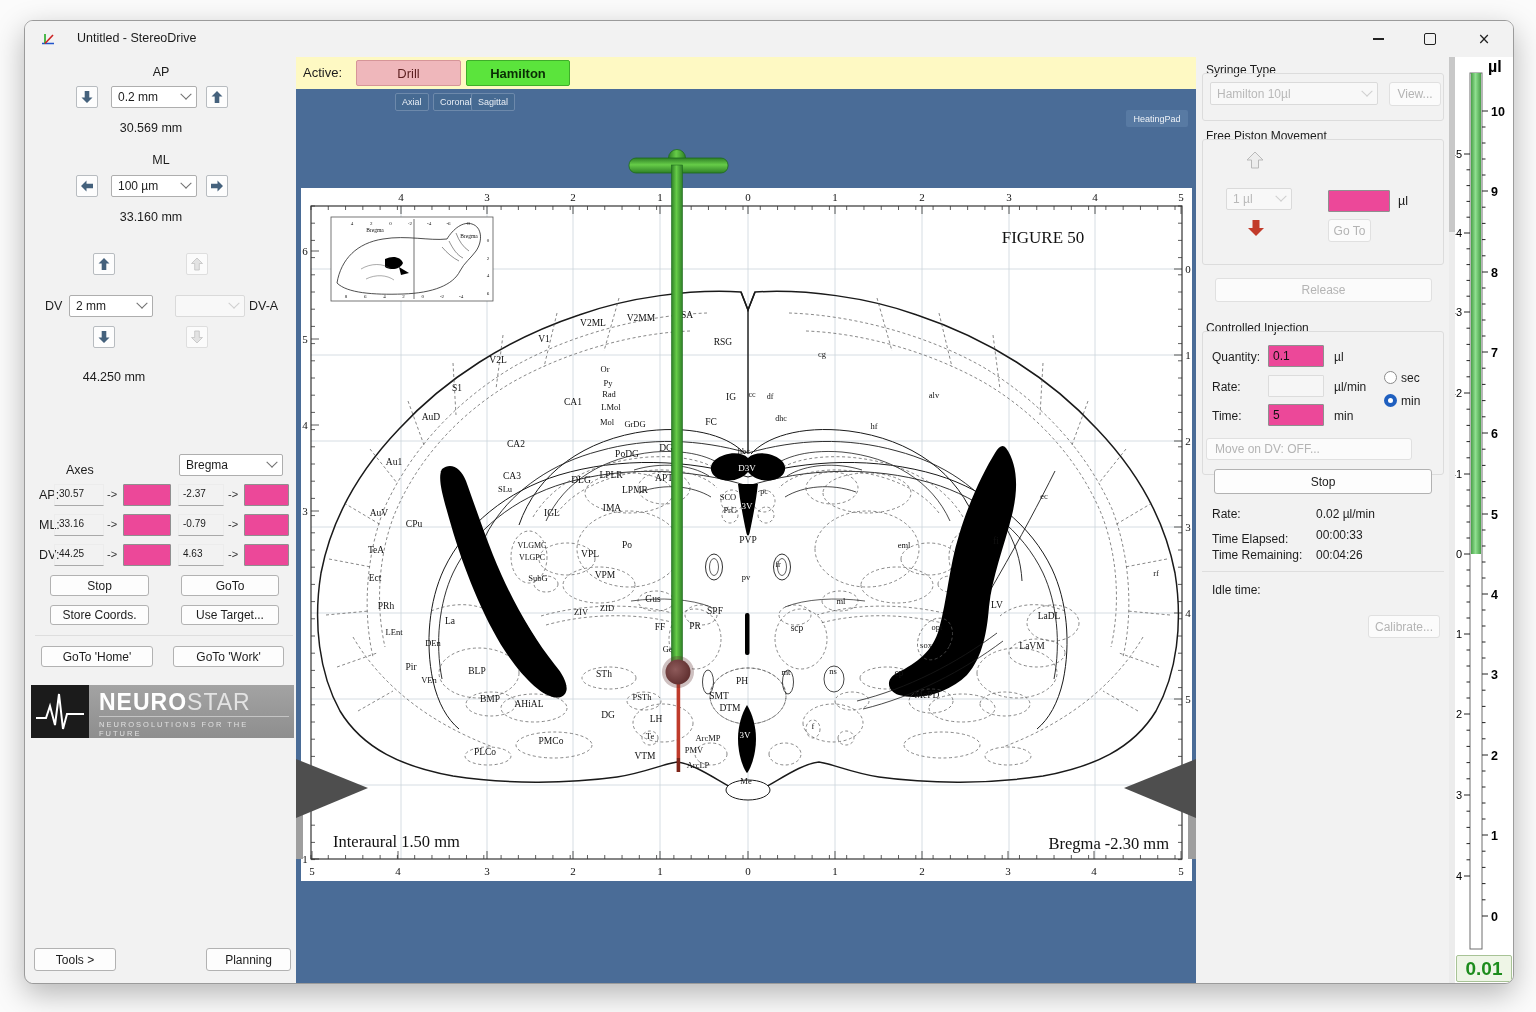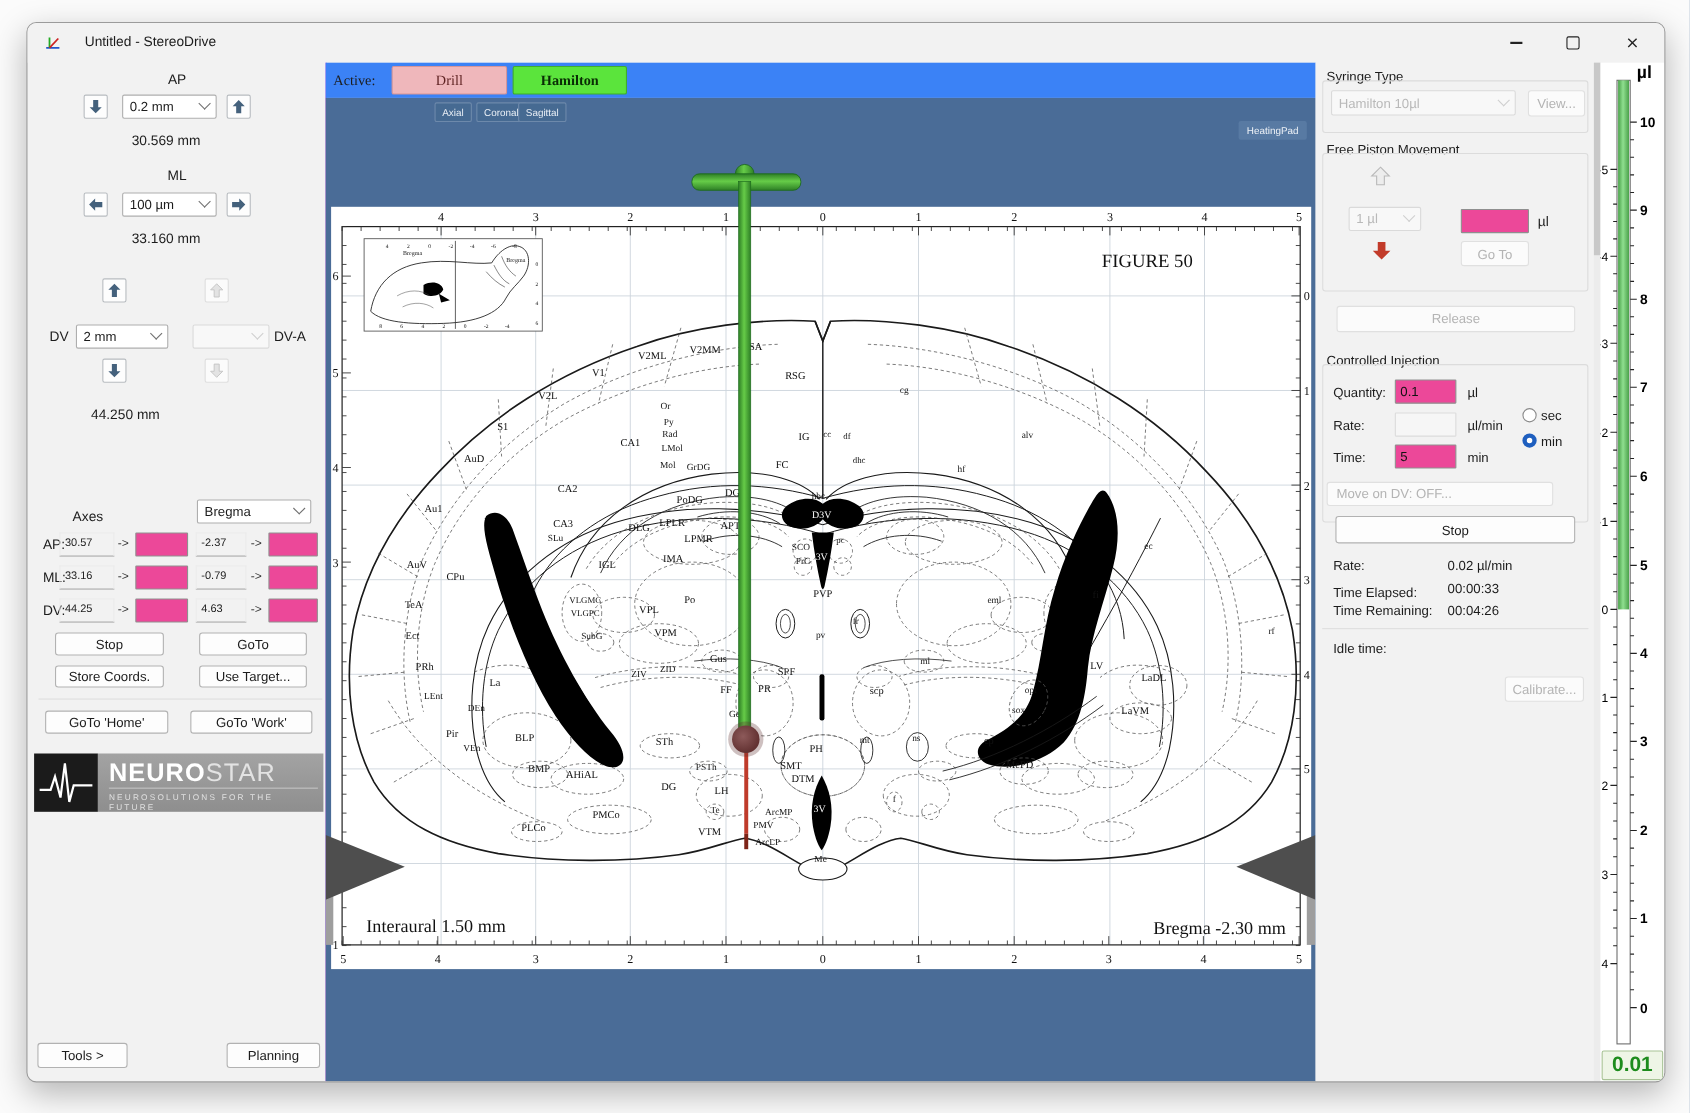"Active:" #activebar { background: #3b82f6 -> #fef9c3; font-family: Liberation Serif, serif -> none }
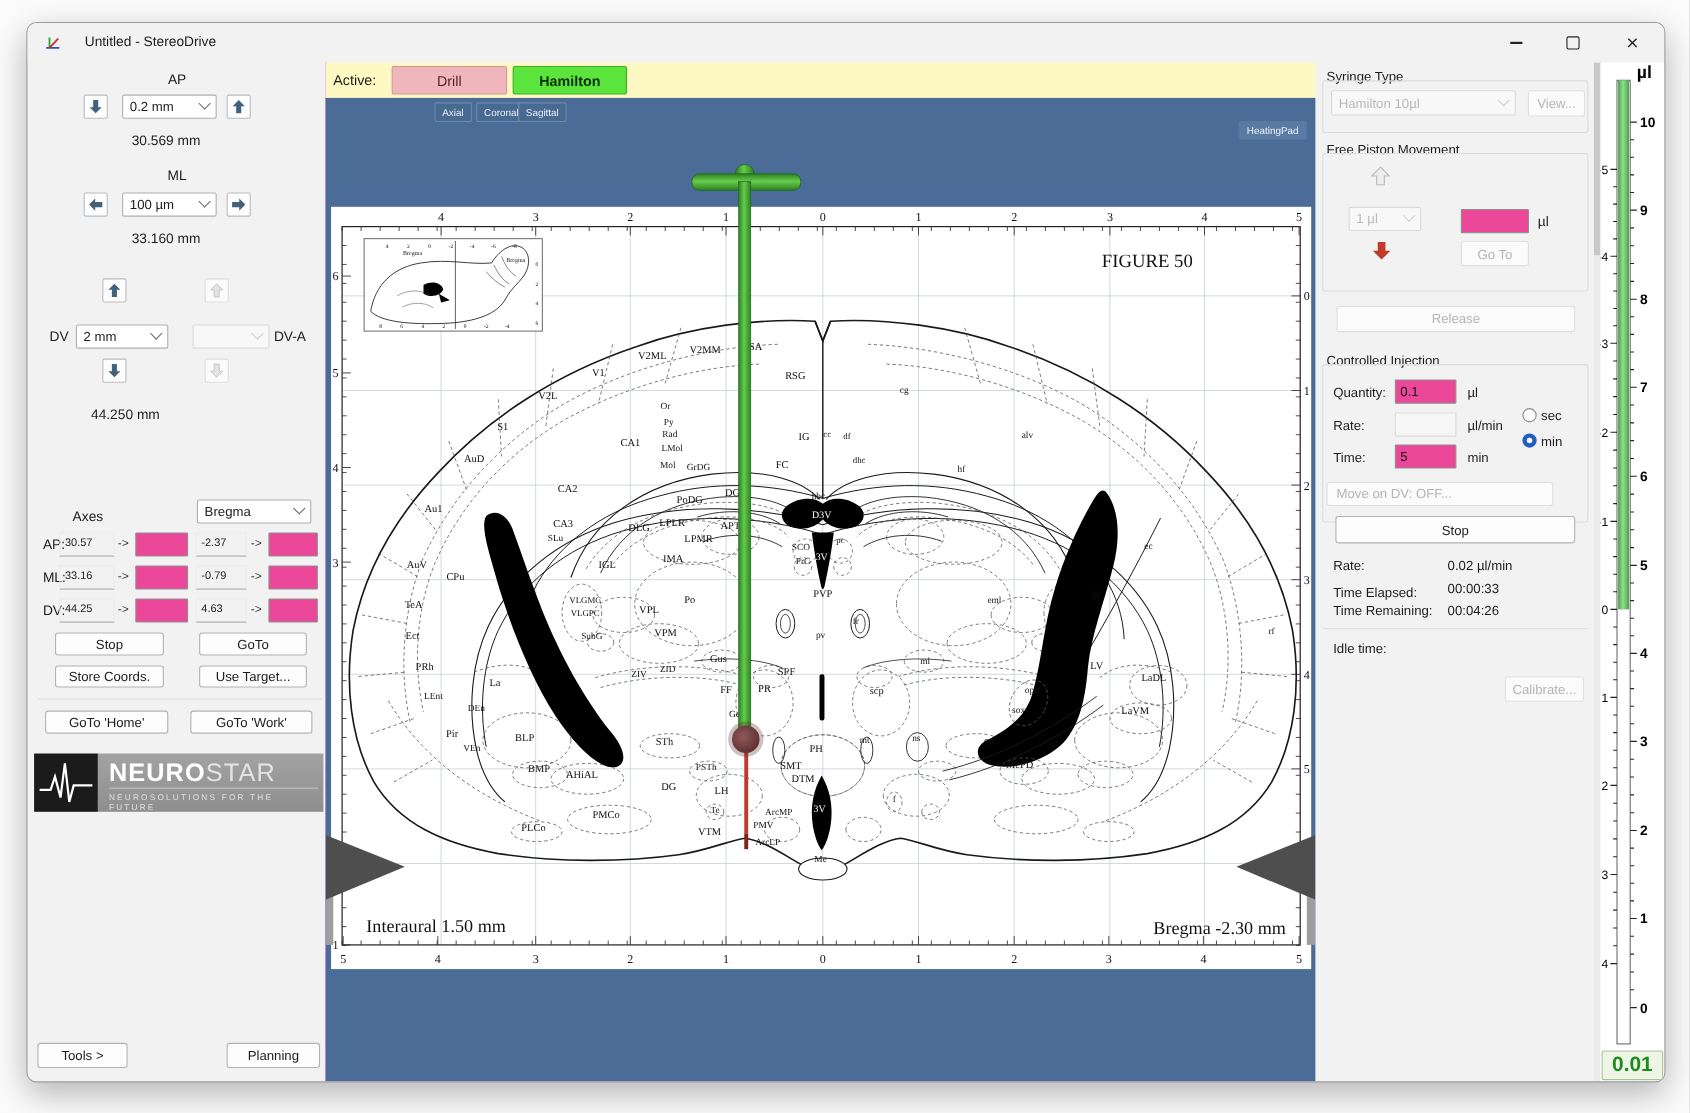"Go To" div.btn { width: 62px -> 43px }
